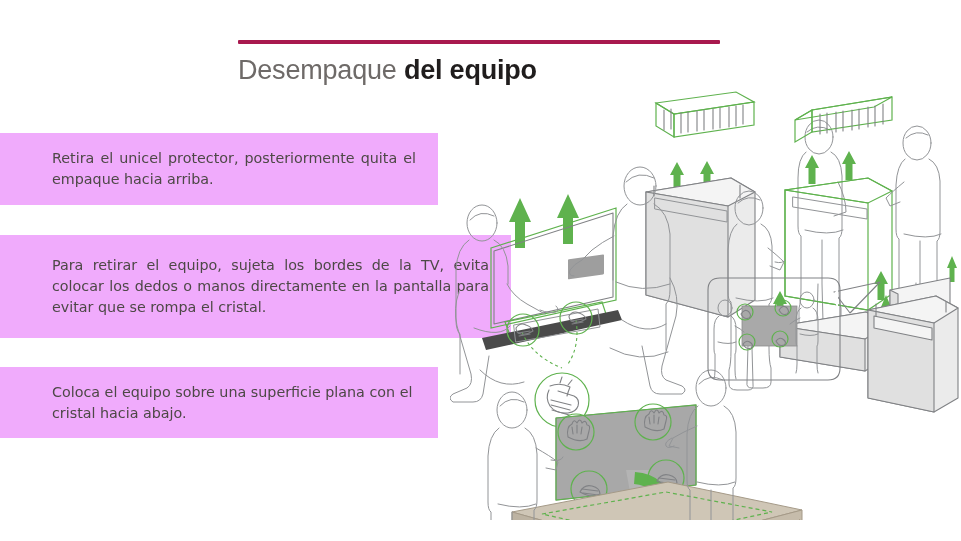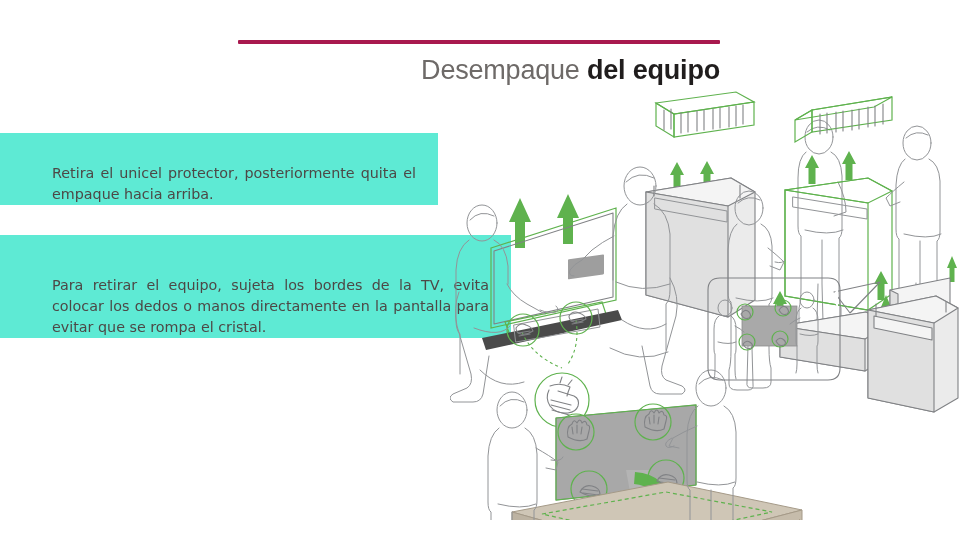"Desempaque del equipo" .slide-title { text-align: right -> left }
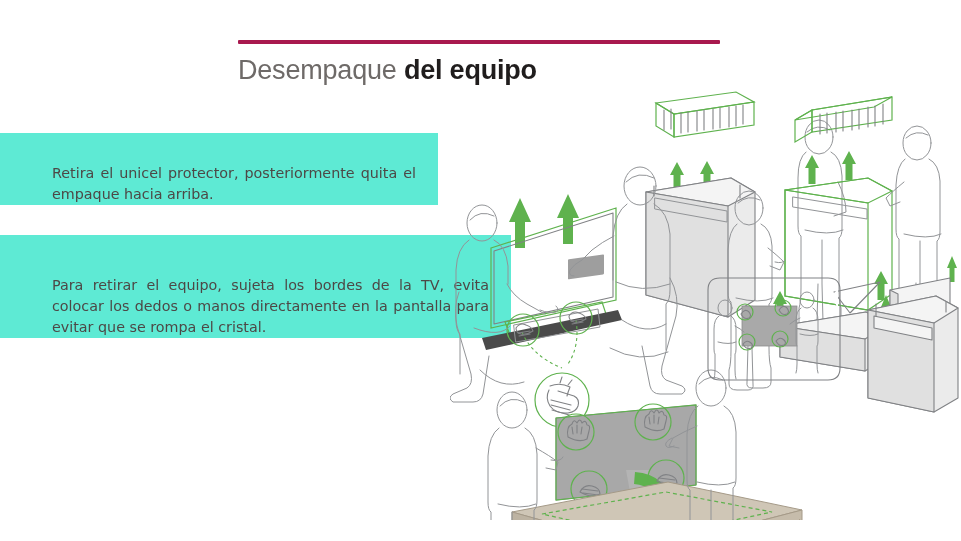"Retira el unicel protector," .panel { align-items: flex-end -> center; background: #5eead4 -> #f0abfc }
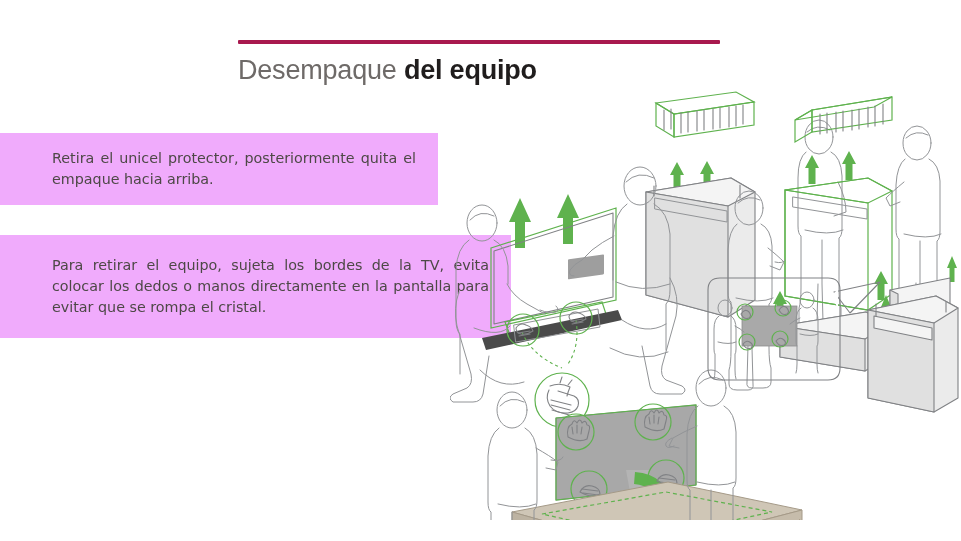"Coloca el equipo sobre una" div.panel { html: none -> <div> <p>Coloca el equipo sobre una superficie plana con el cristal hacia abajo.</p> </div> }
